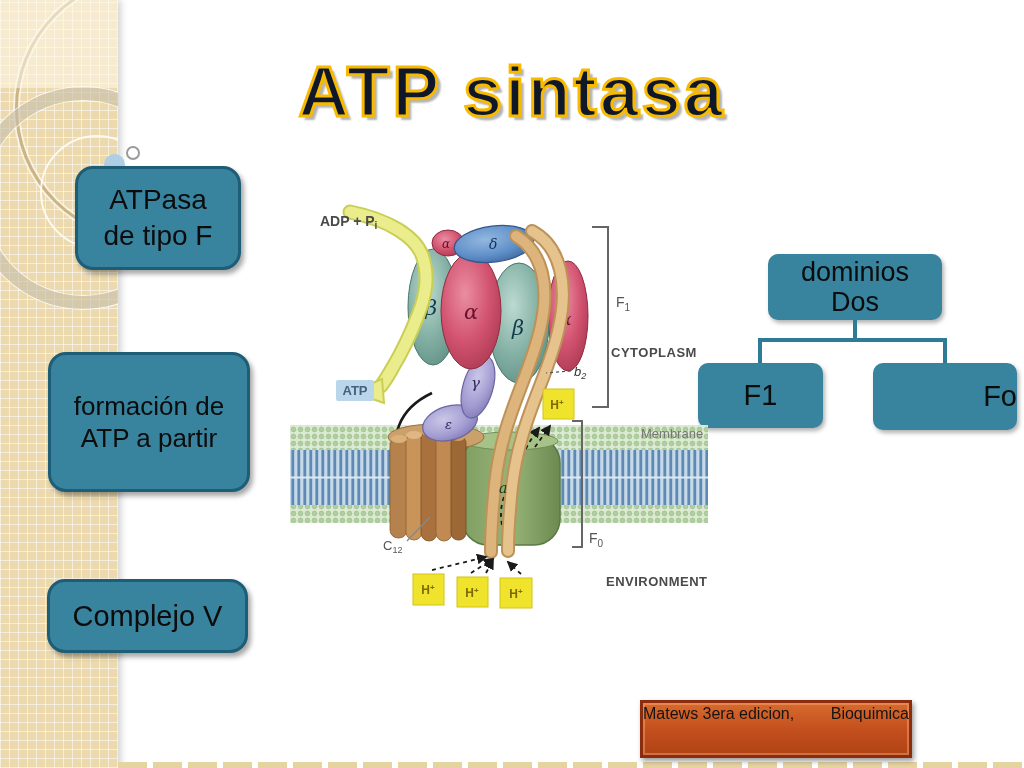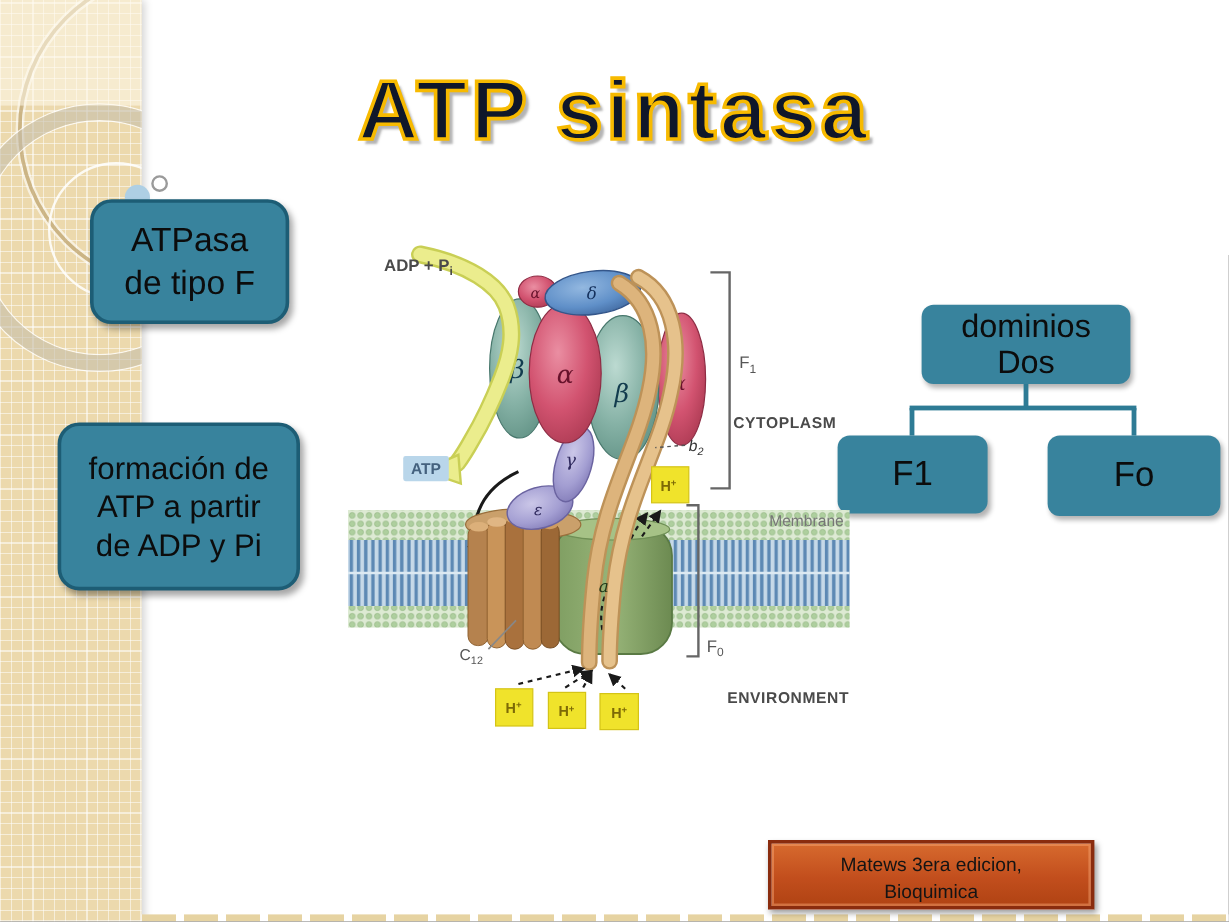"Fo" .hchild2 { align-items: none -> flex-end }
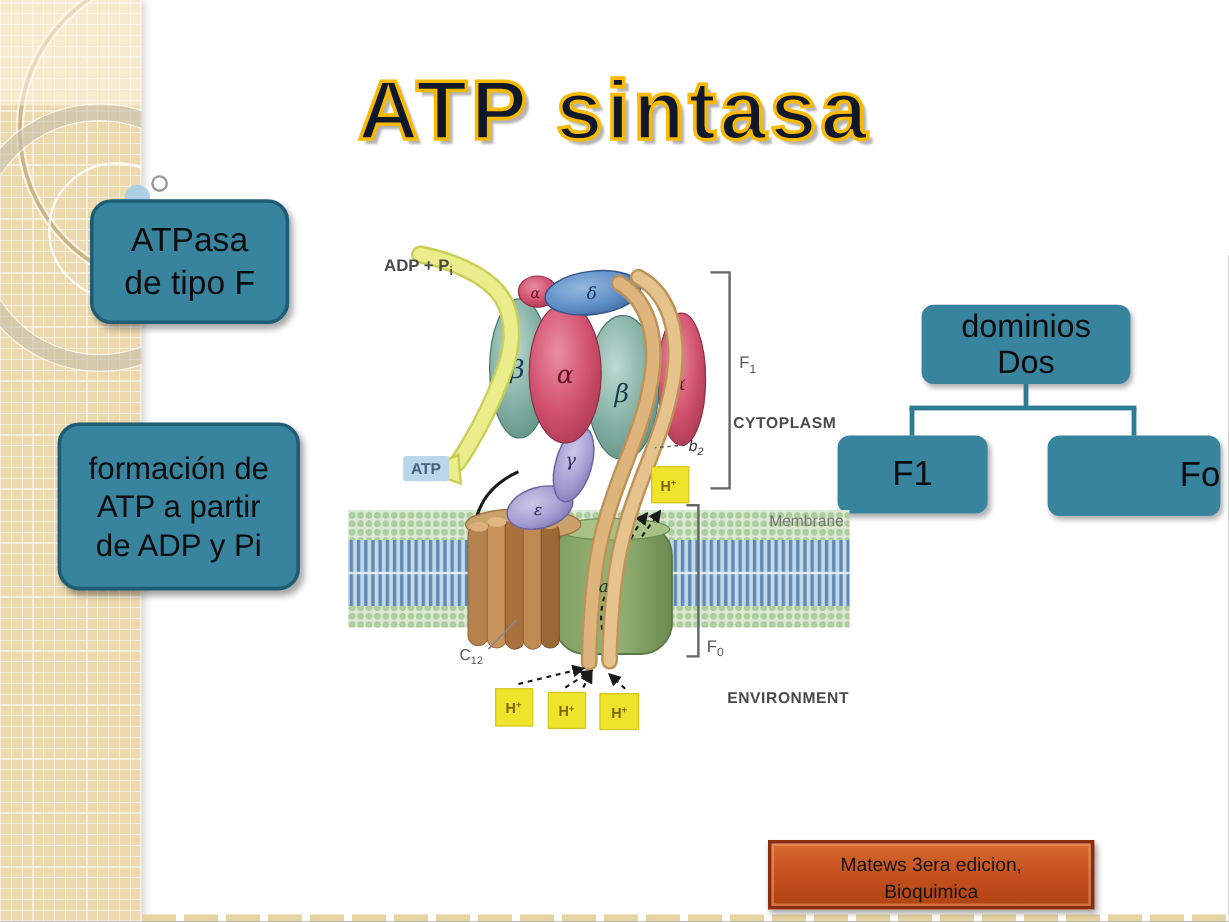"de ADP y Pi" span { html: <span>de ADP y Pi</span> -> none }
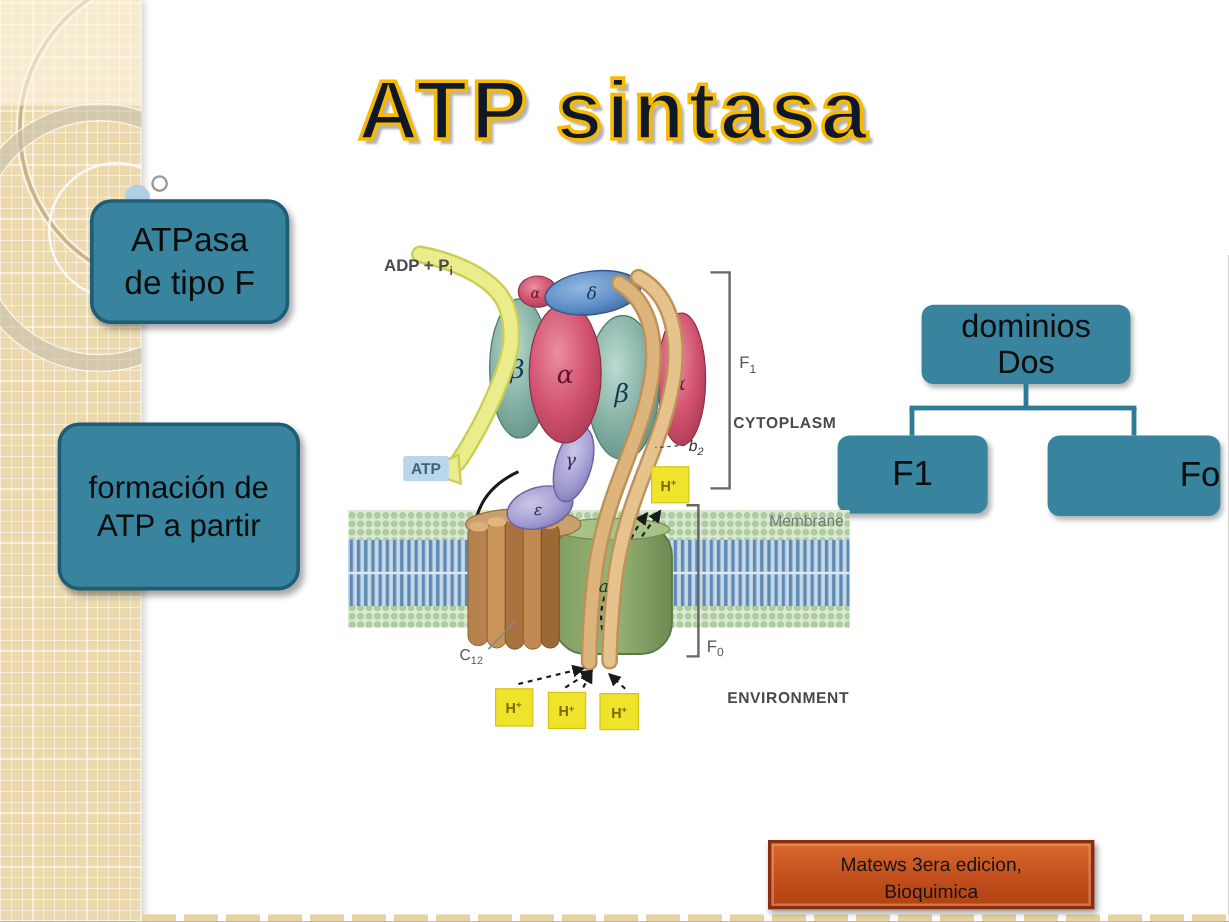"Complejo V" div.callout { html: none -> <div> <span>Complejo V</span> </div> }
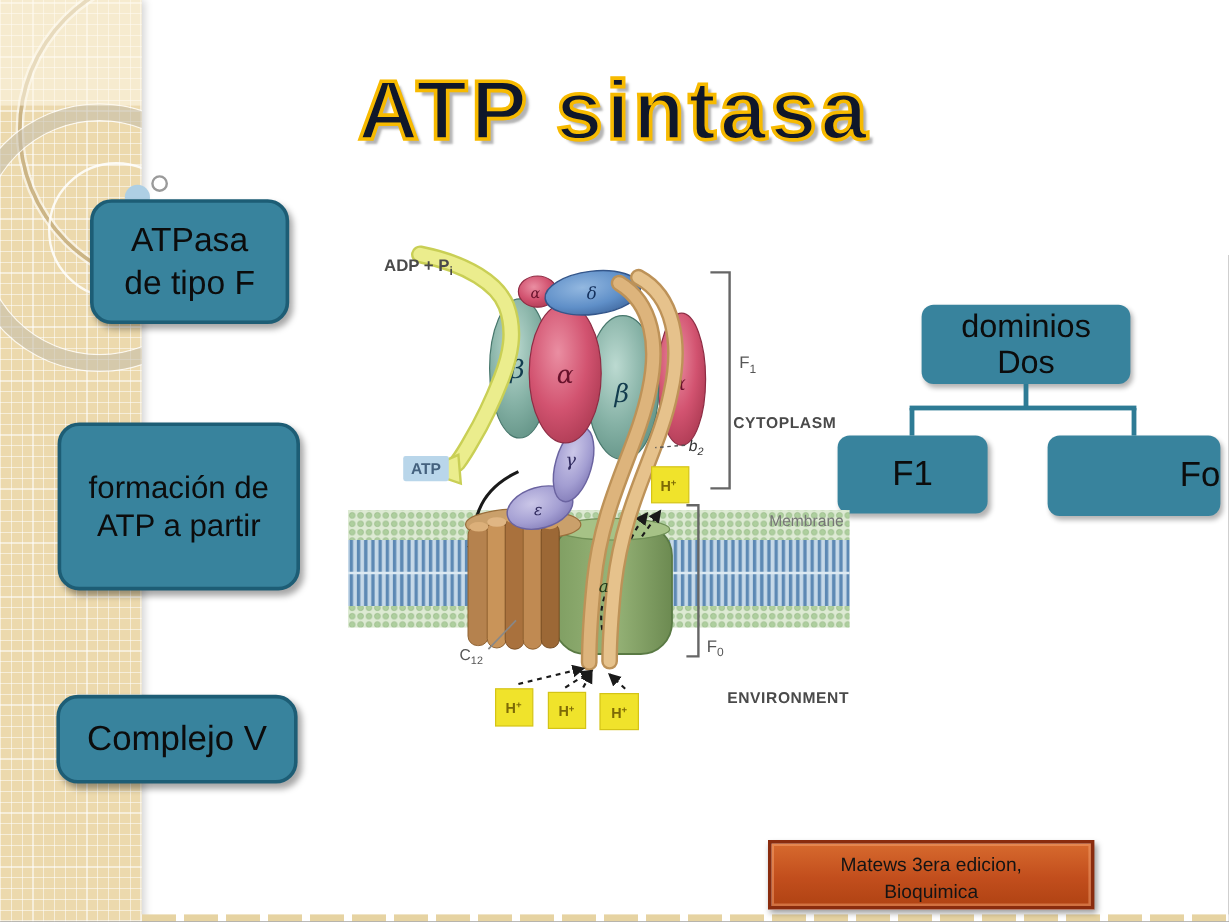"Matews 3era edicion," .citation { flex-direction: column -> none; justify-content: flex-end -> space-between }
